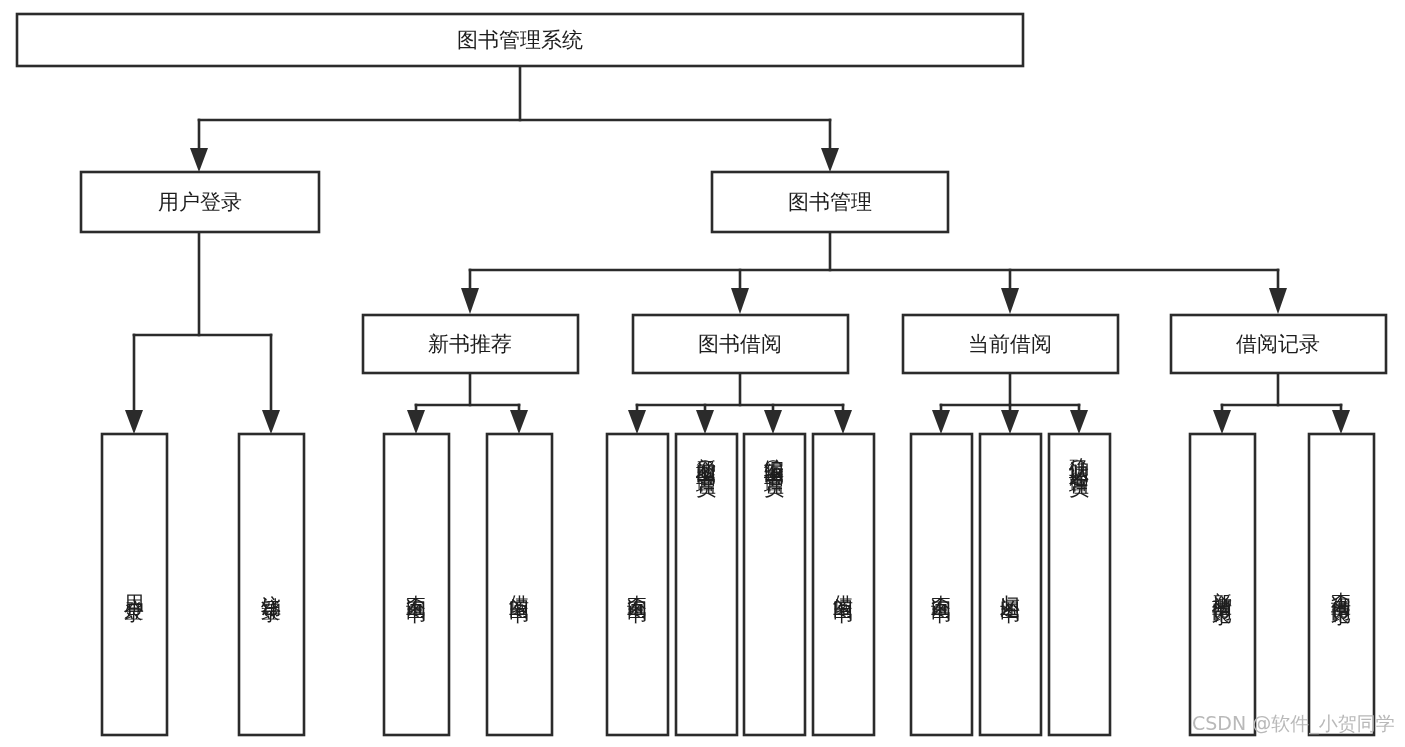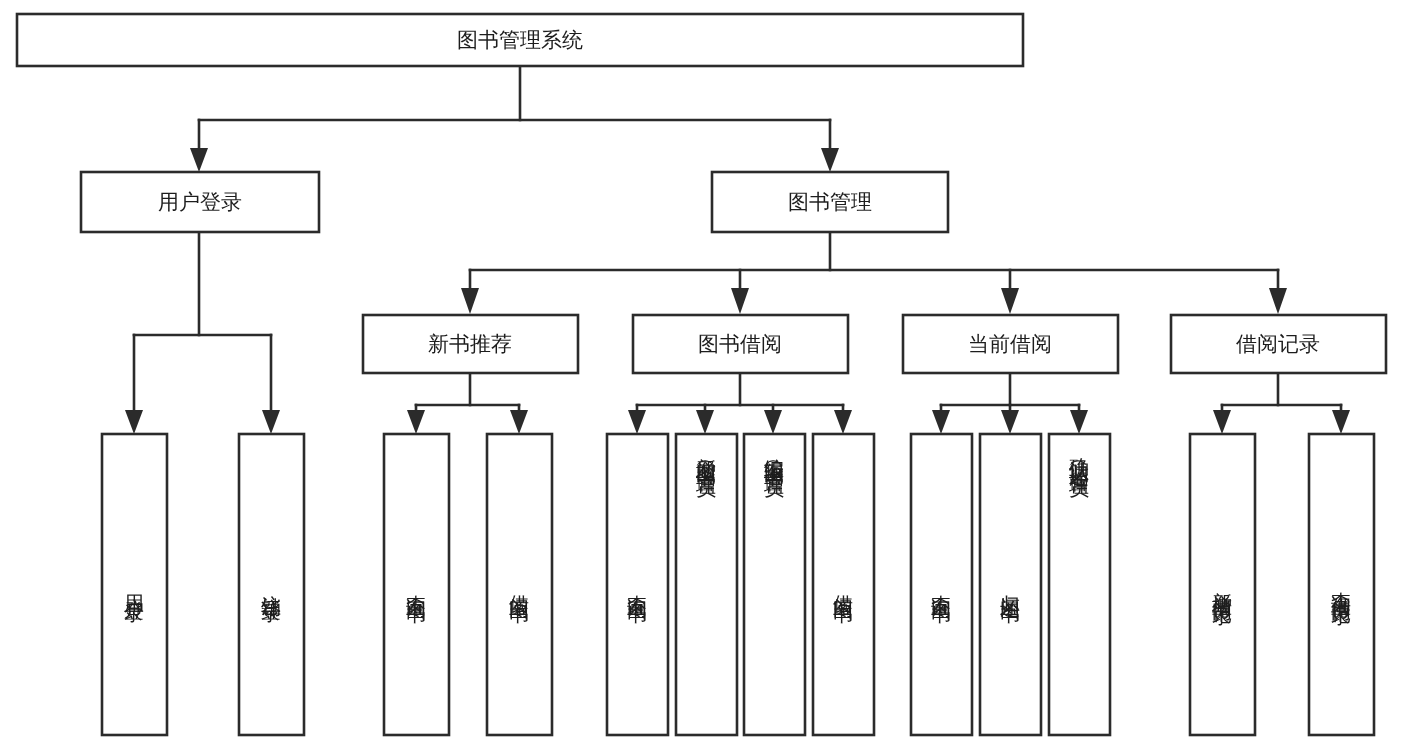"CSDN @软件_小贺同学" div.watermark { html: none -> <div>CSDN @软件_小贺同学</div> }
